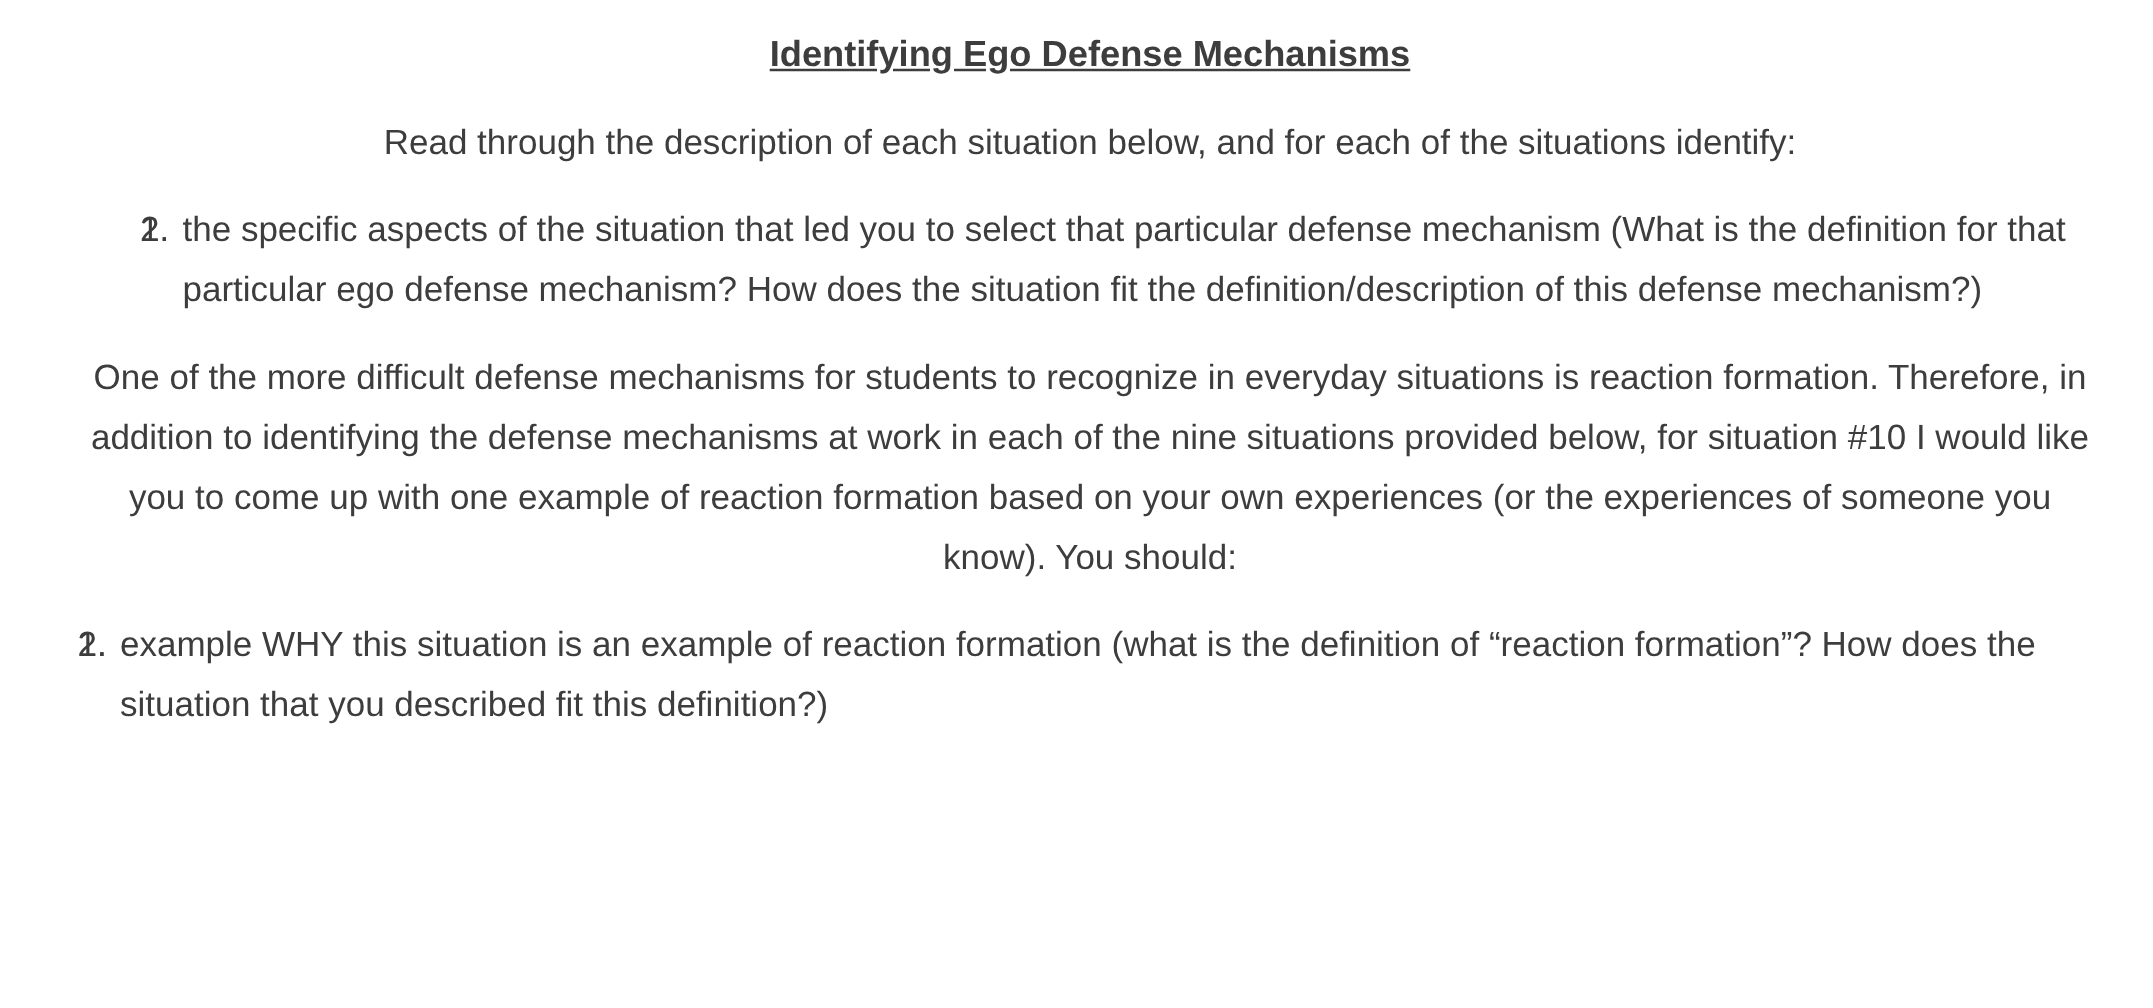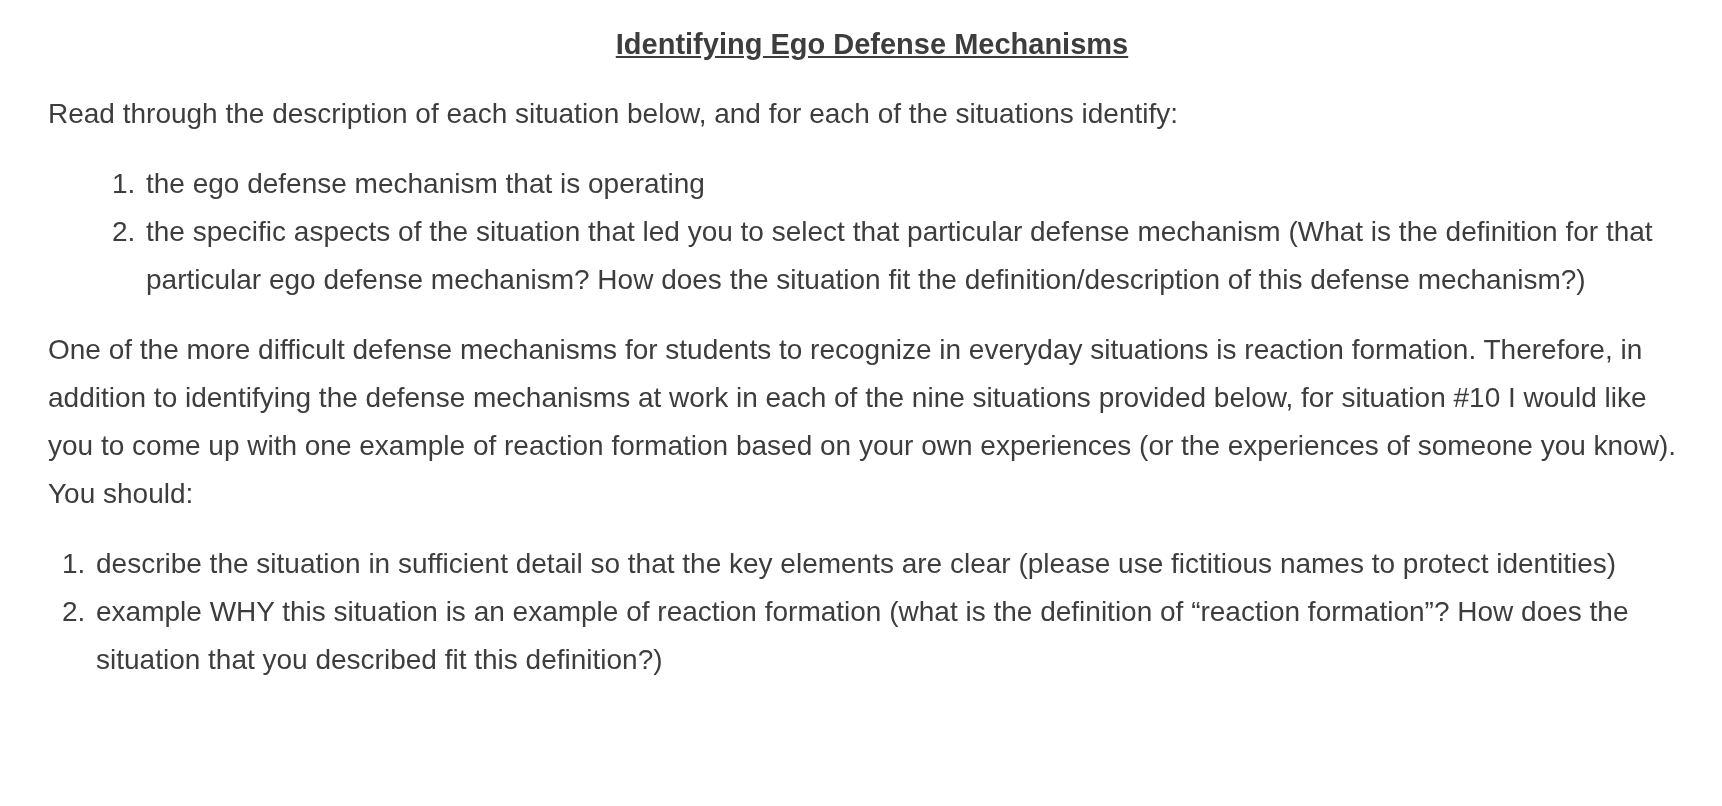"Read through the description of" p { margin: 2px -> 14px; text-align: none -> center }
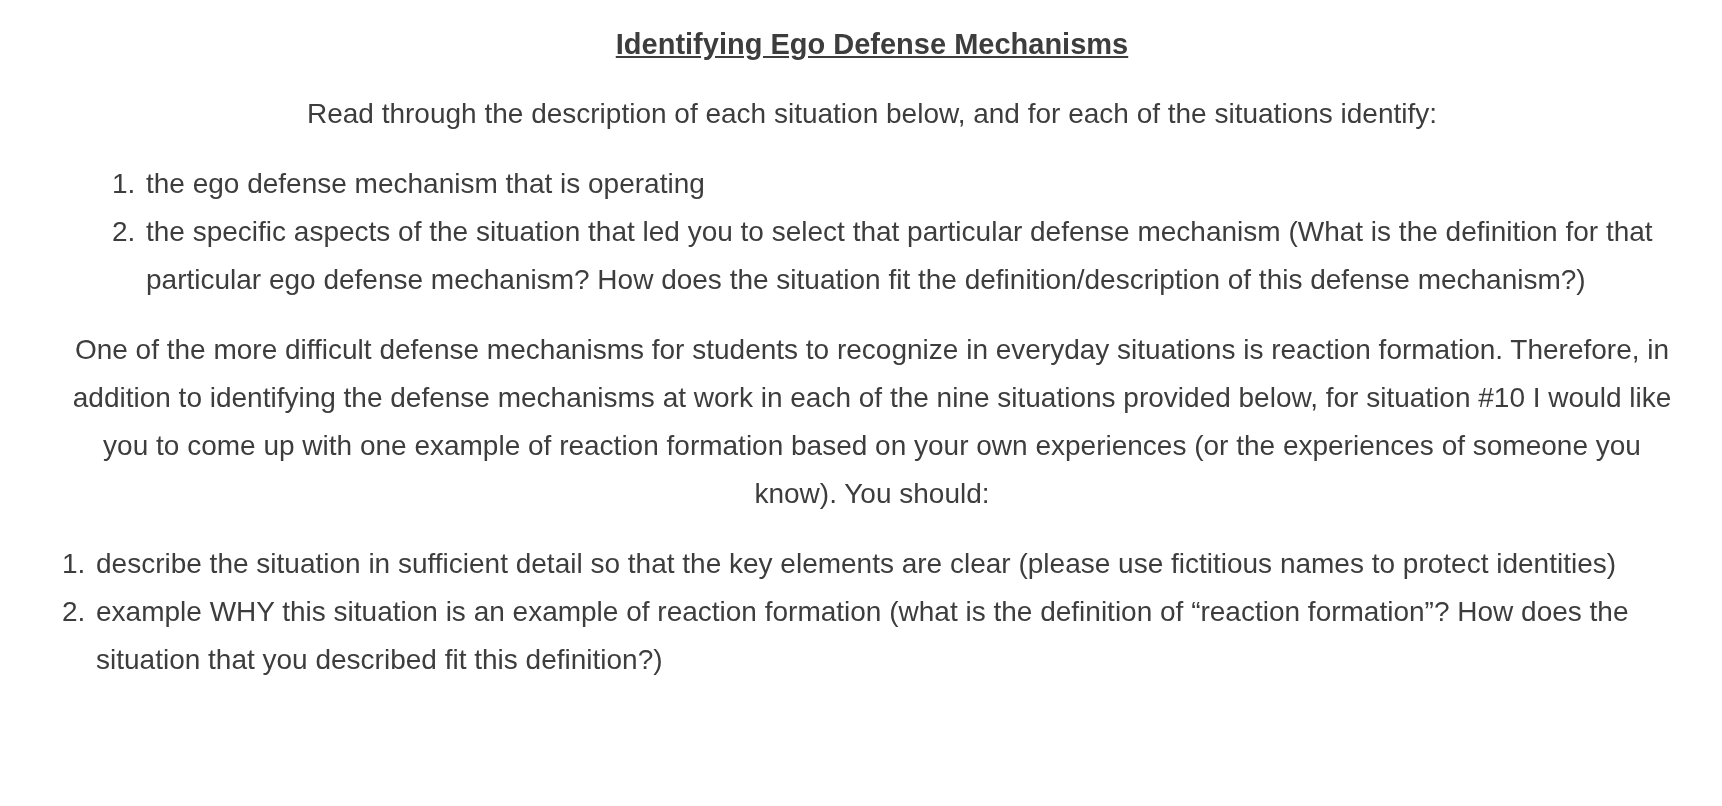"the ego defense mechanism that" span { html: <span>the ego defense mechanism that is operating</span> -> none }
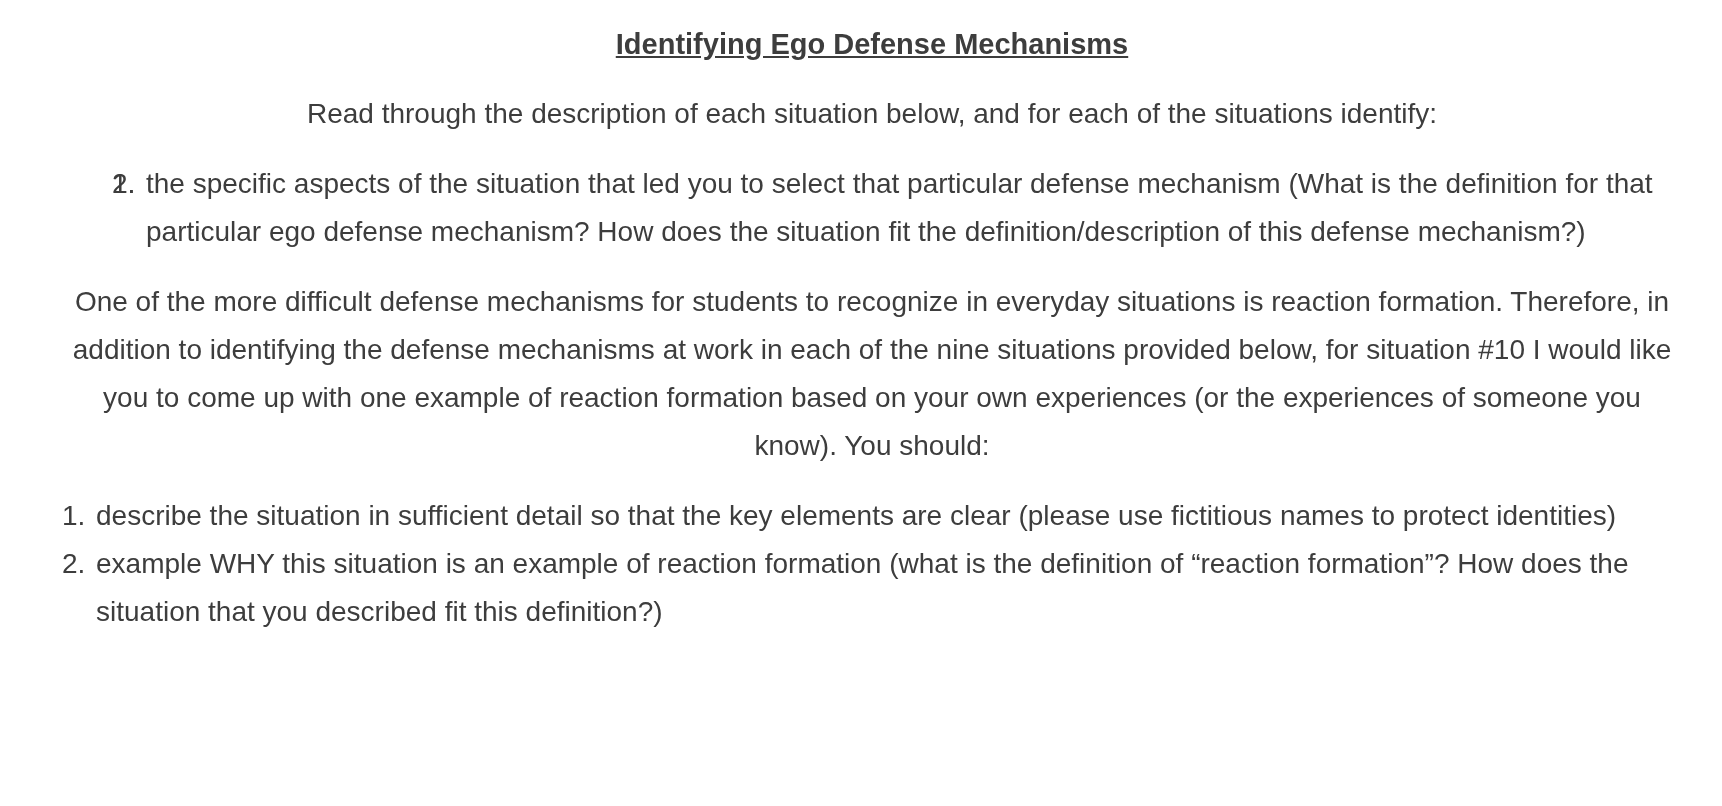"describe the situation in sufficient" span { html: <span>describe the situation in sufficient detail so that the key elements are clear (please use fictitious names to protect identities)</span> -> none }
